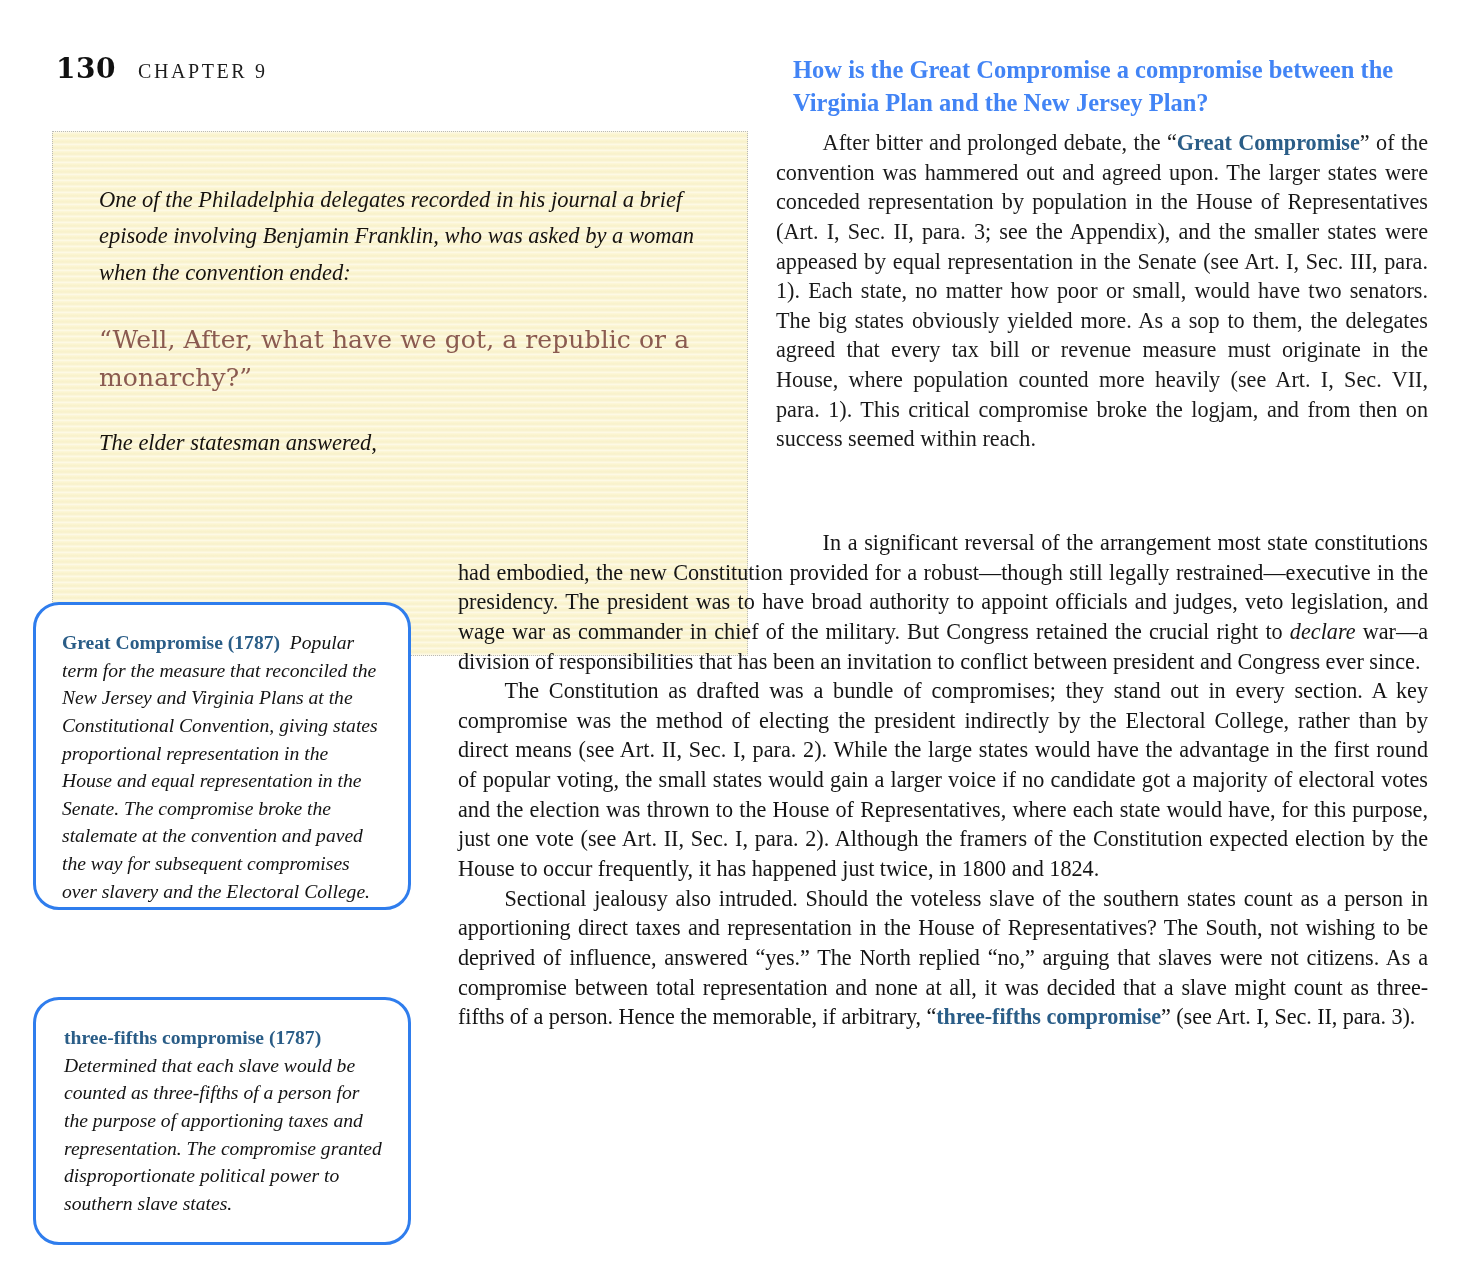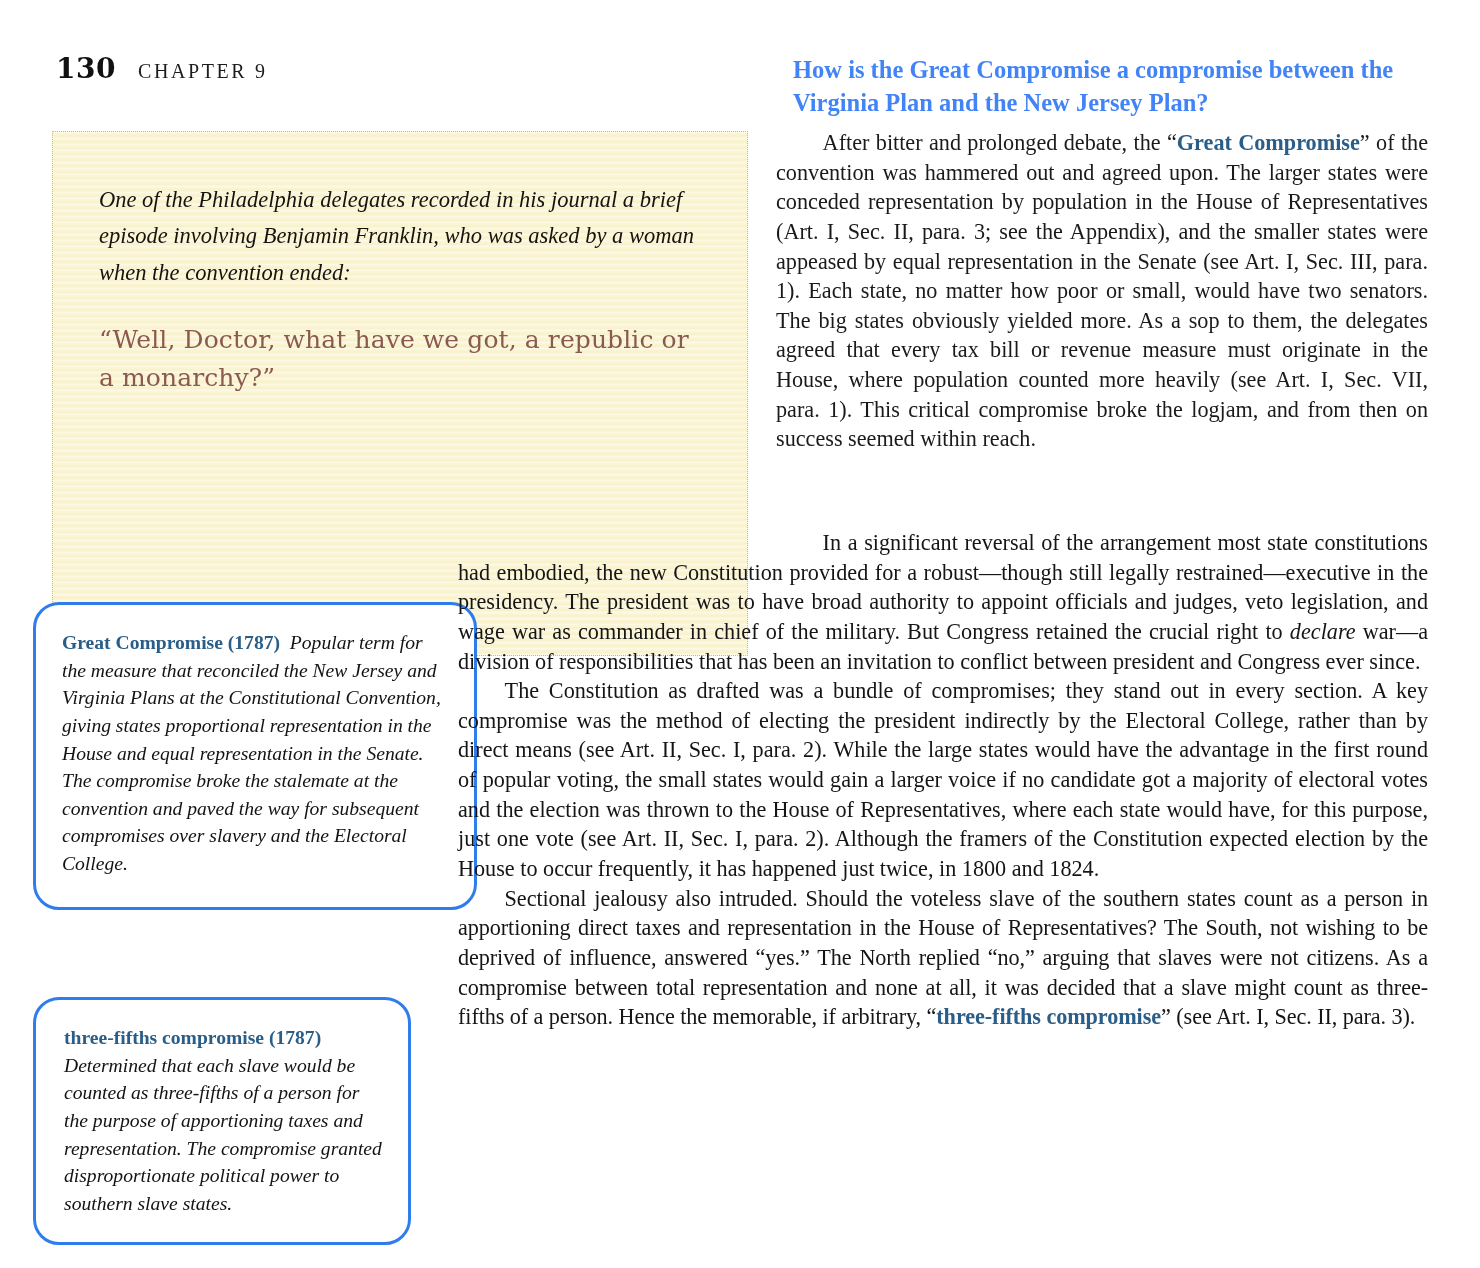"“Well, Doctor, what have we" p.spoken { text: Doctor -> After }
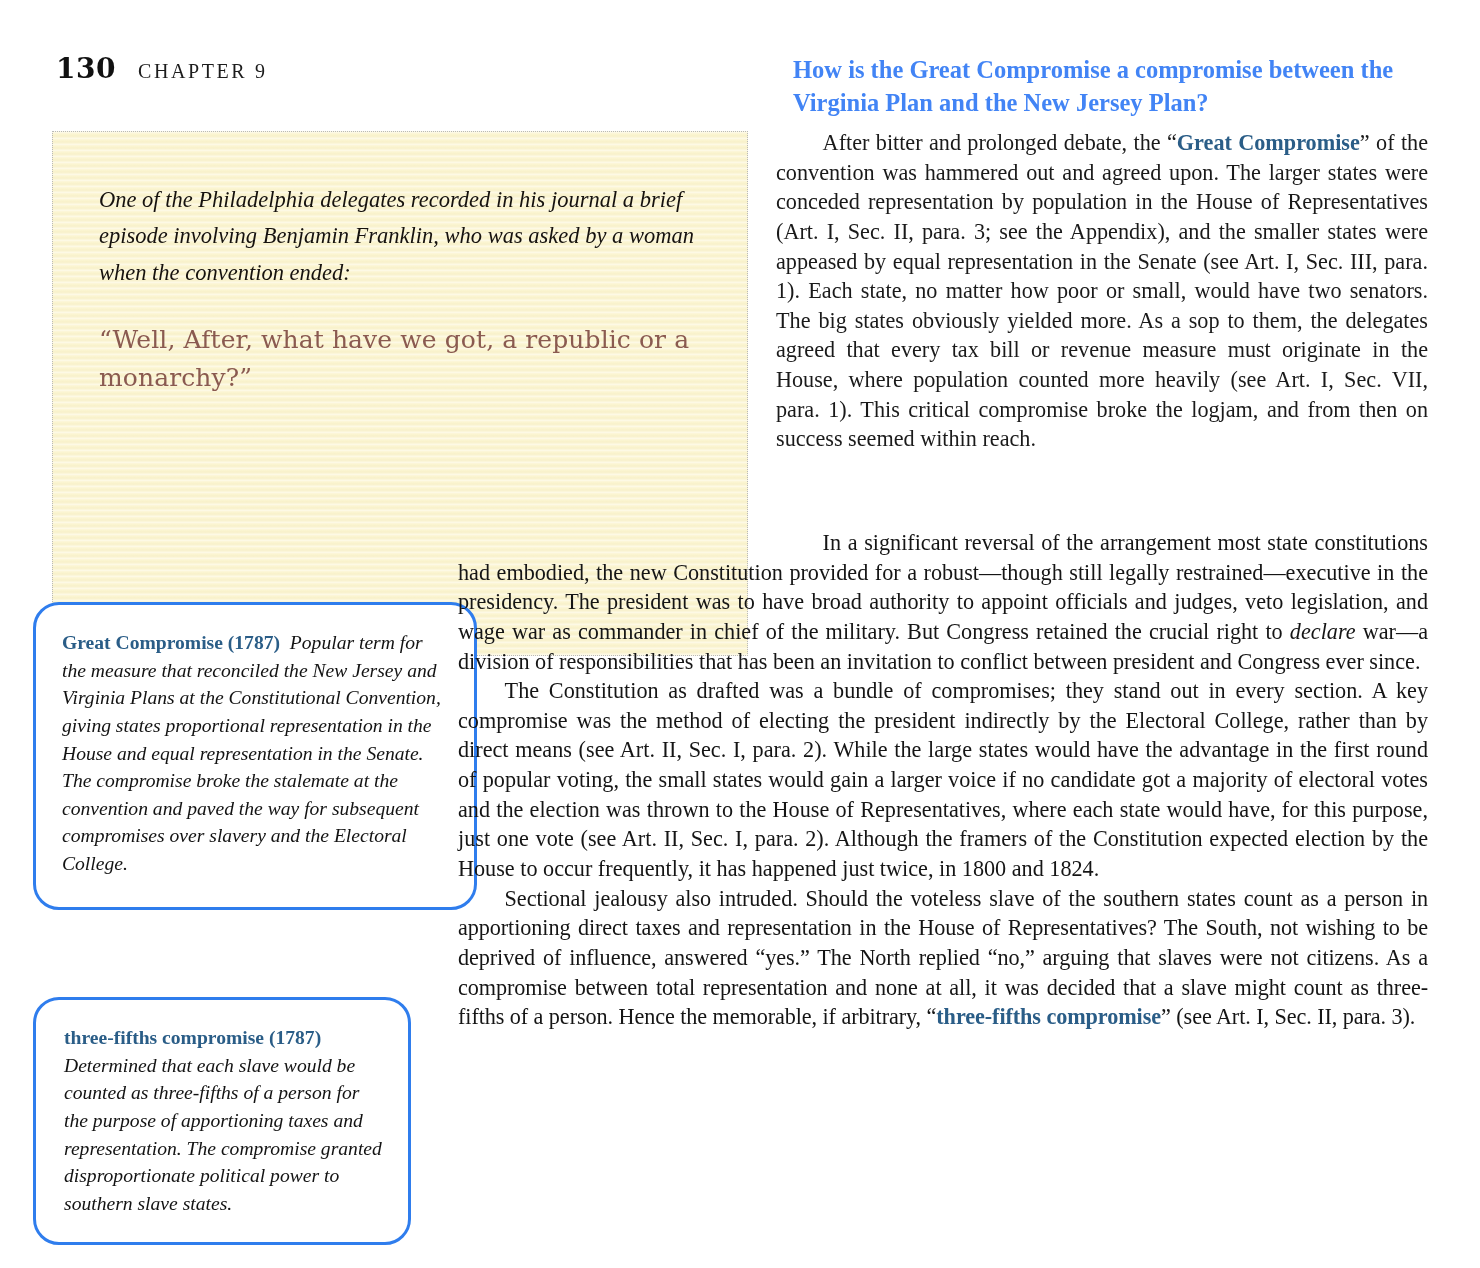"The elder statesman answered," p.attribution { html: none -> <p>The elder statesman answered,</p> }
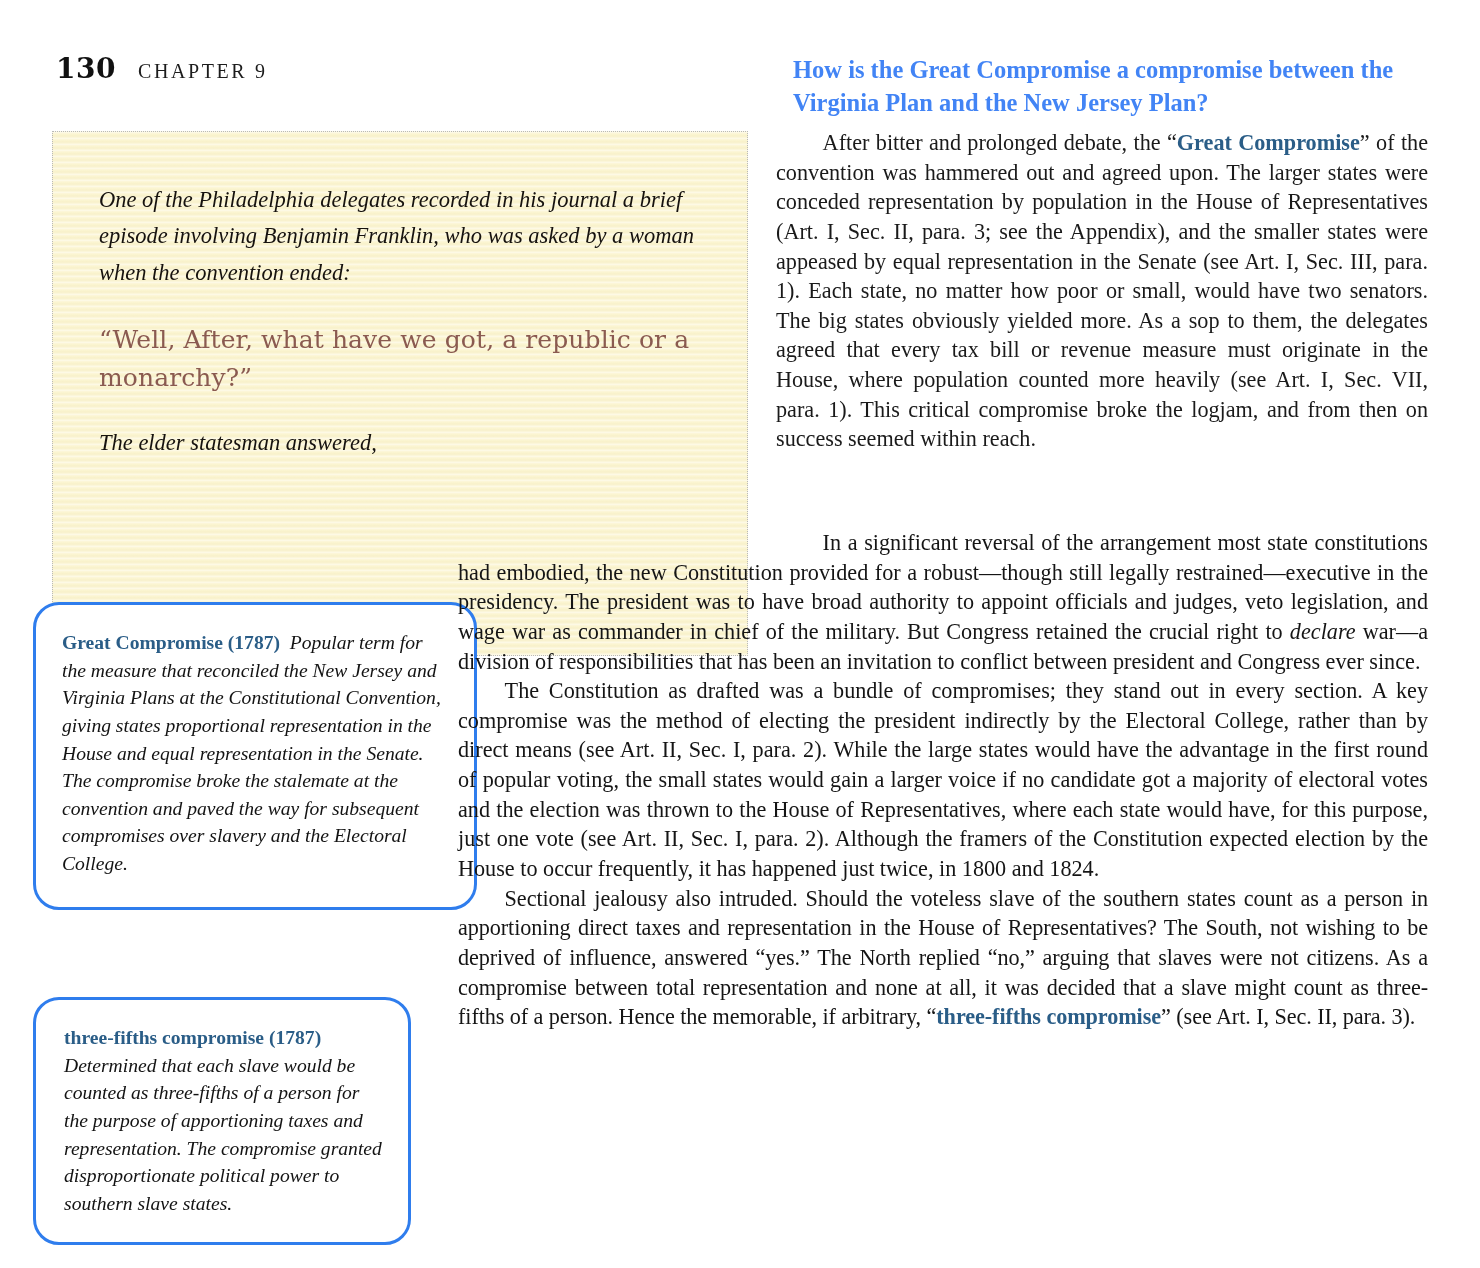"Great Compromise (1787) Popular term" #glossary-great-compromise { width: 444px -> 378px }
